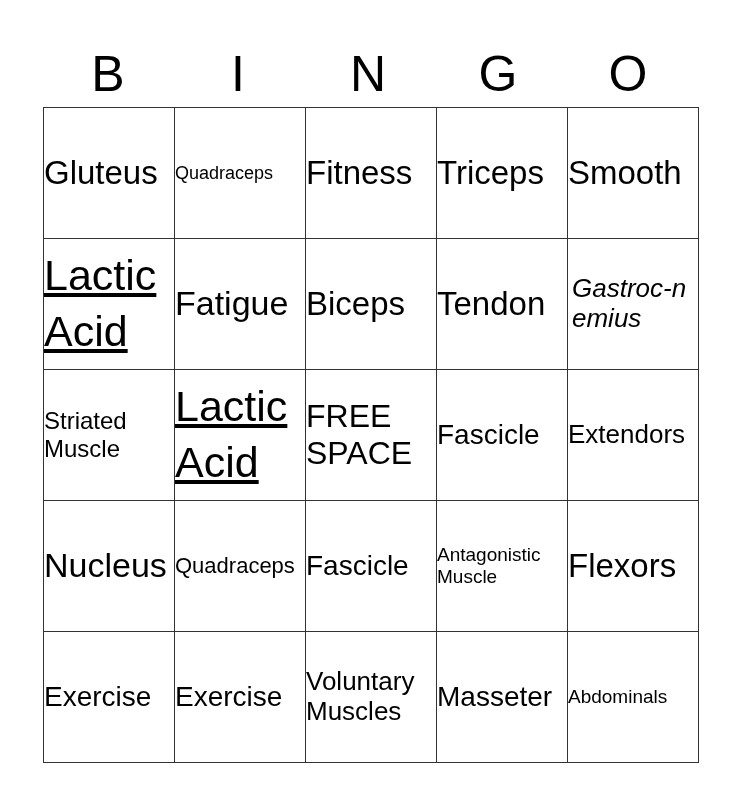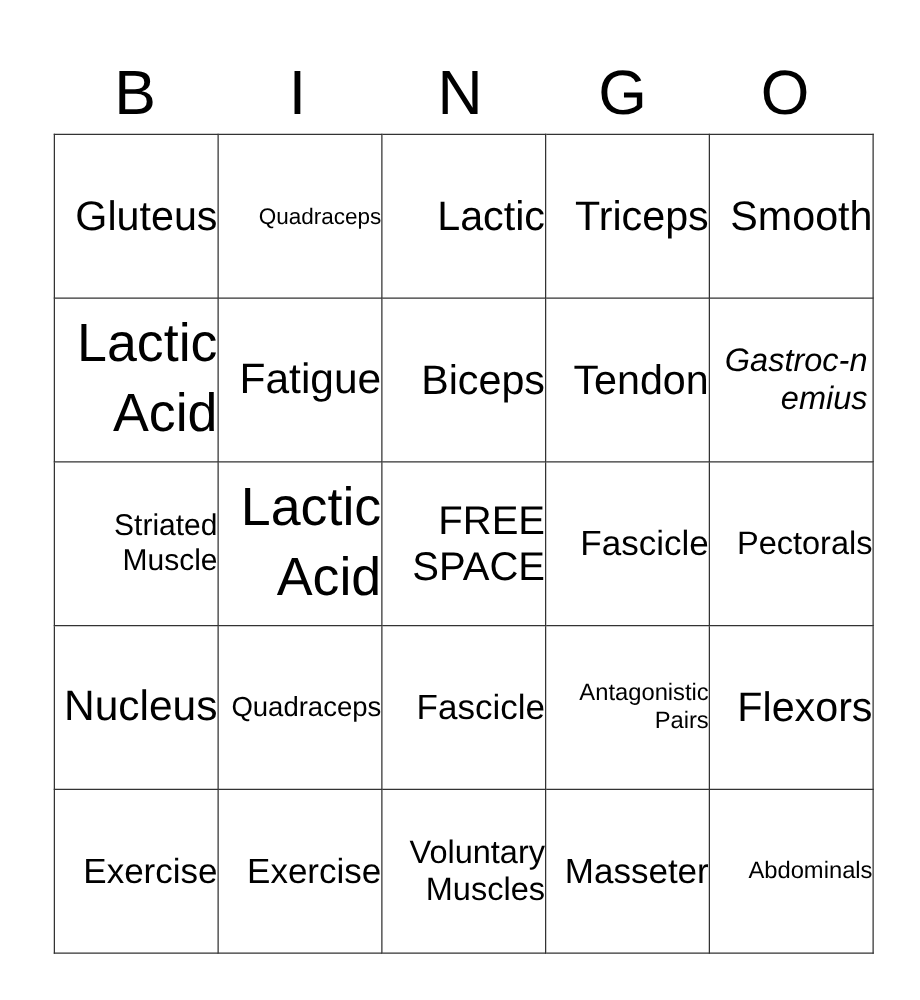"Gluteus" .grid td { text-align: right -> left }
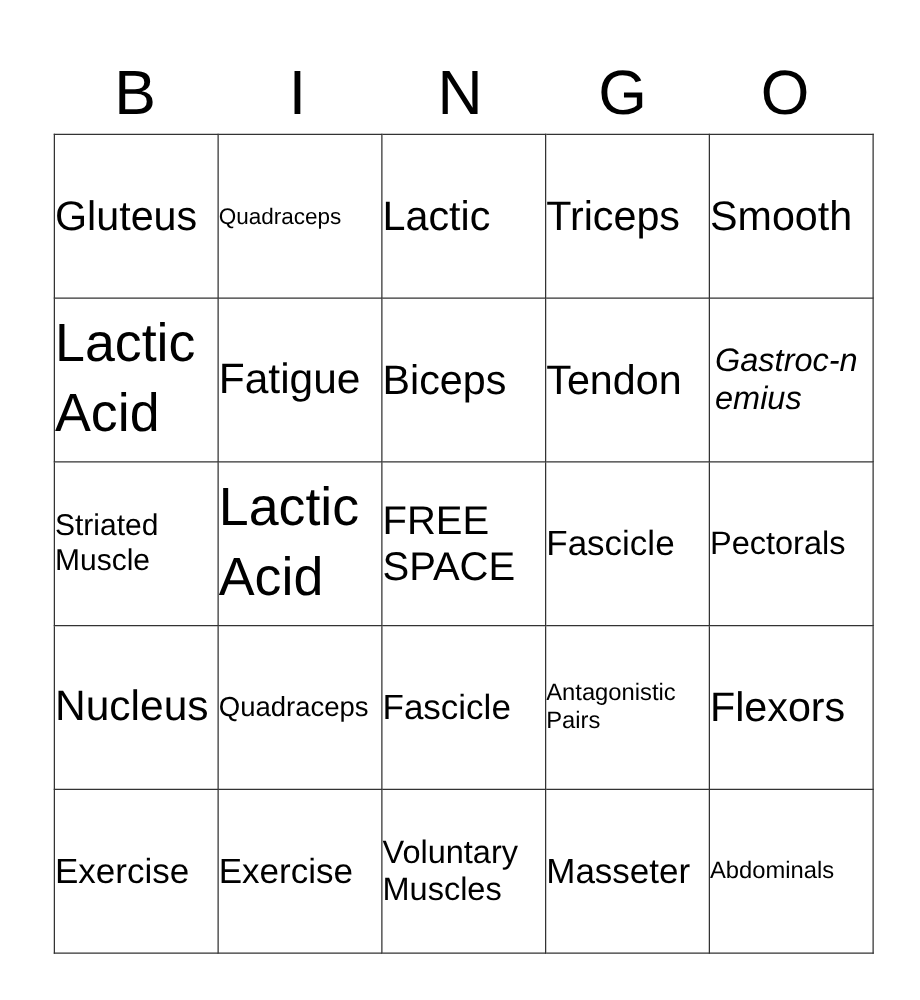"Lactic" td.s-l { text: Lactic -> Fitness }
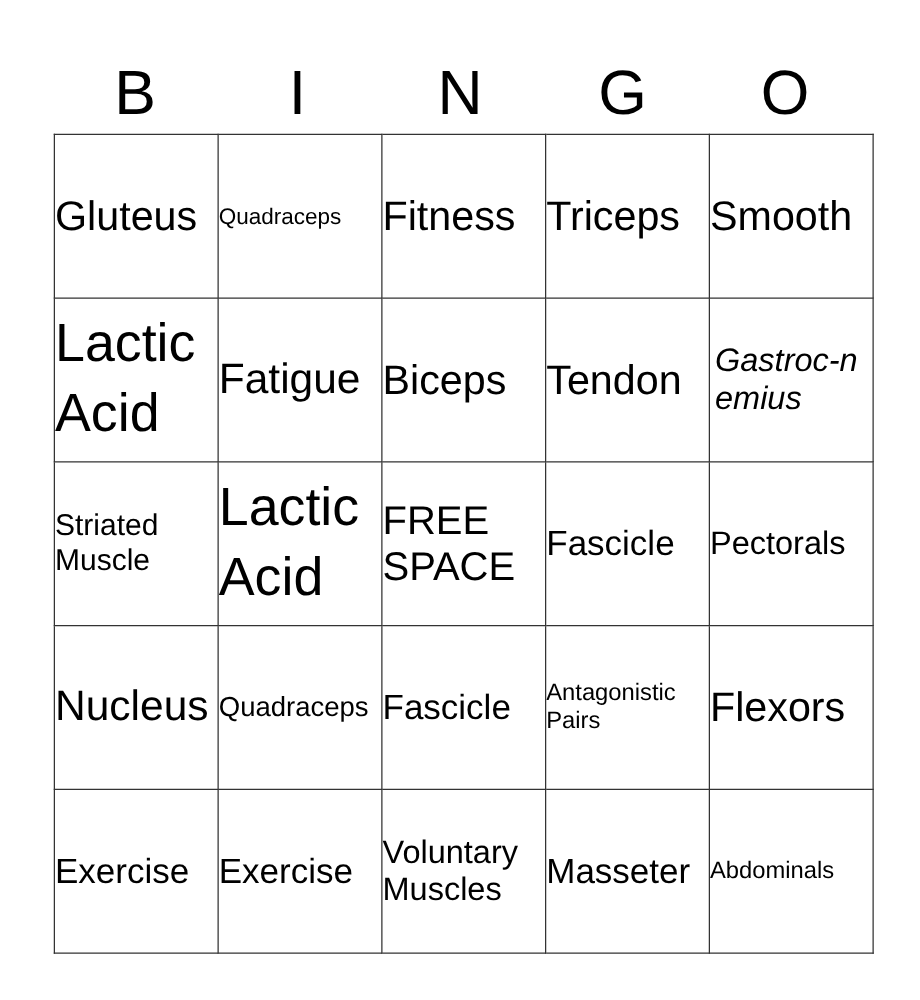"Lactic Acid" .s-xl { text-decoration: none -> underline }
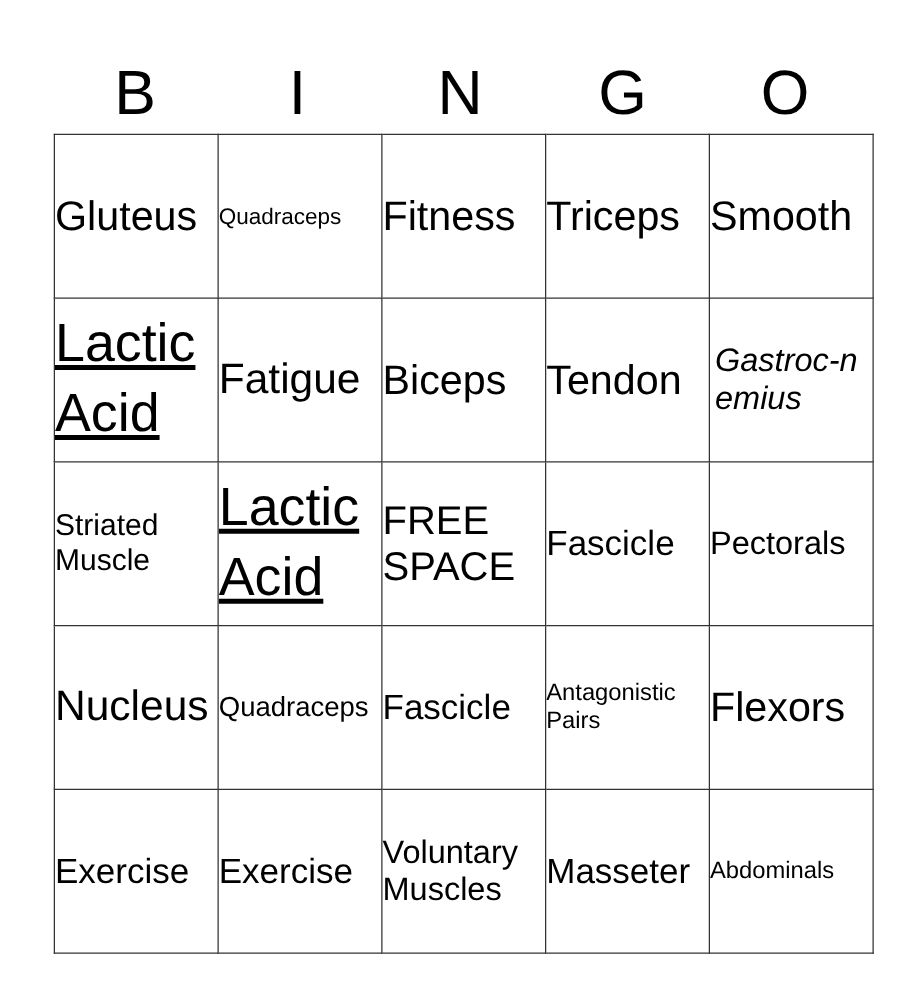"Pectorals" td.s-ms { text: Pectorals -> Extendors }
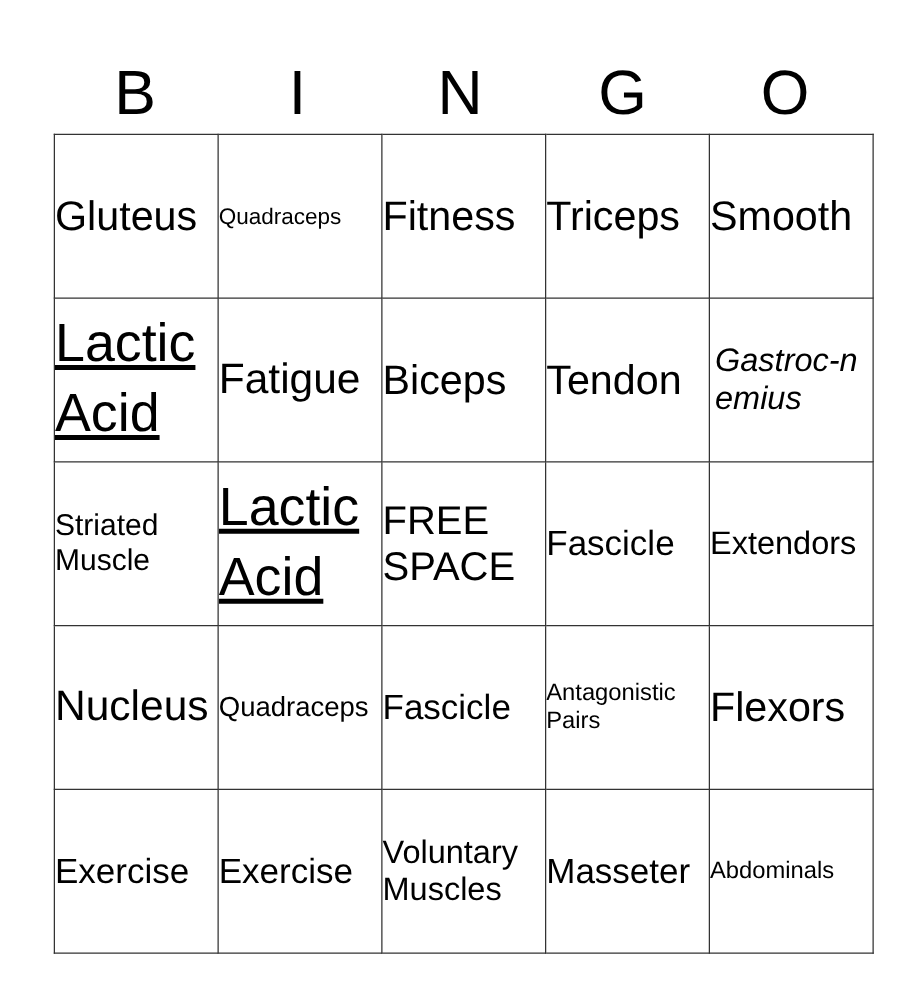"Antagonistic Pairs" td.s-xs { text: Pairs -> Muscle }
